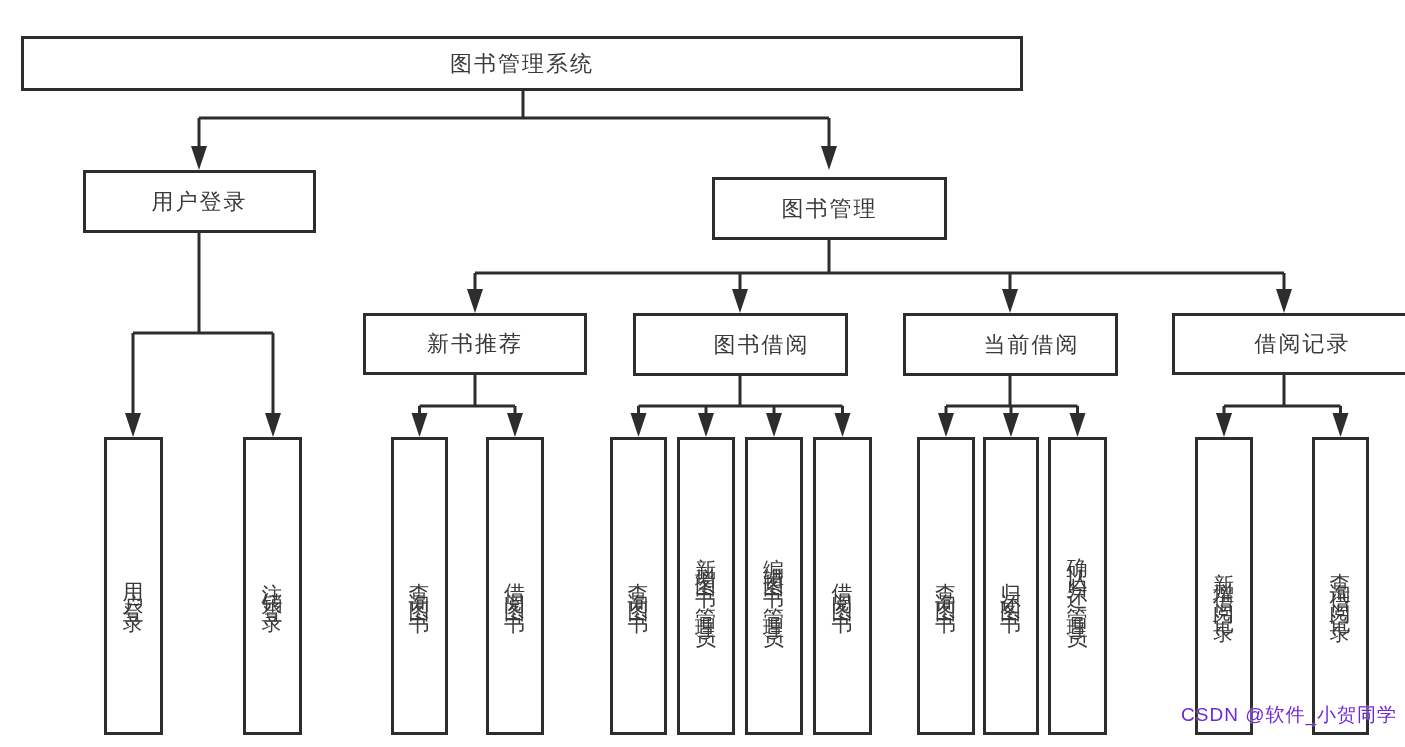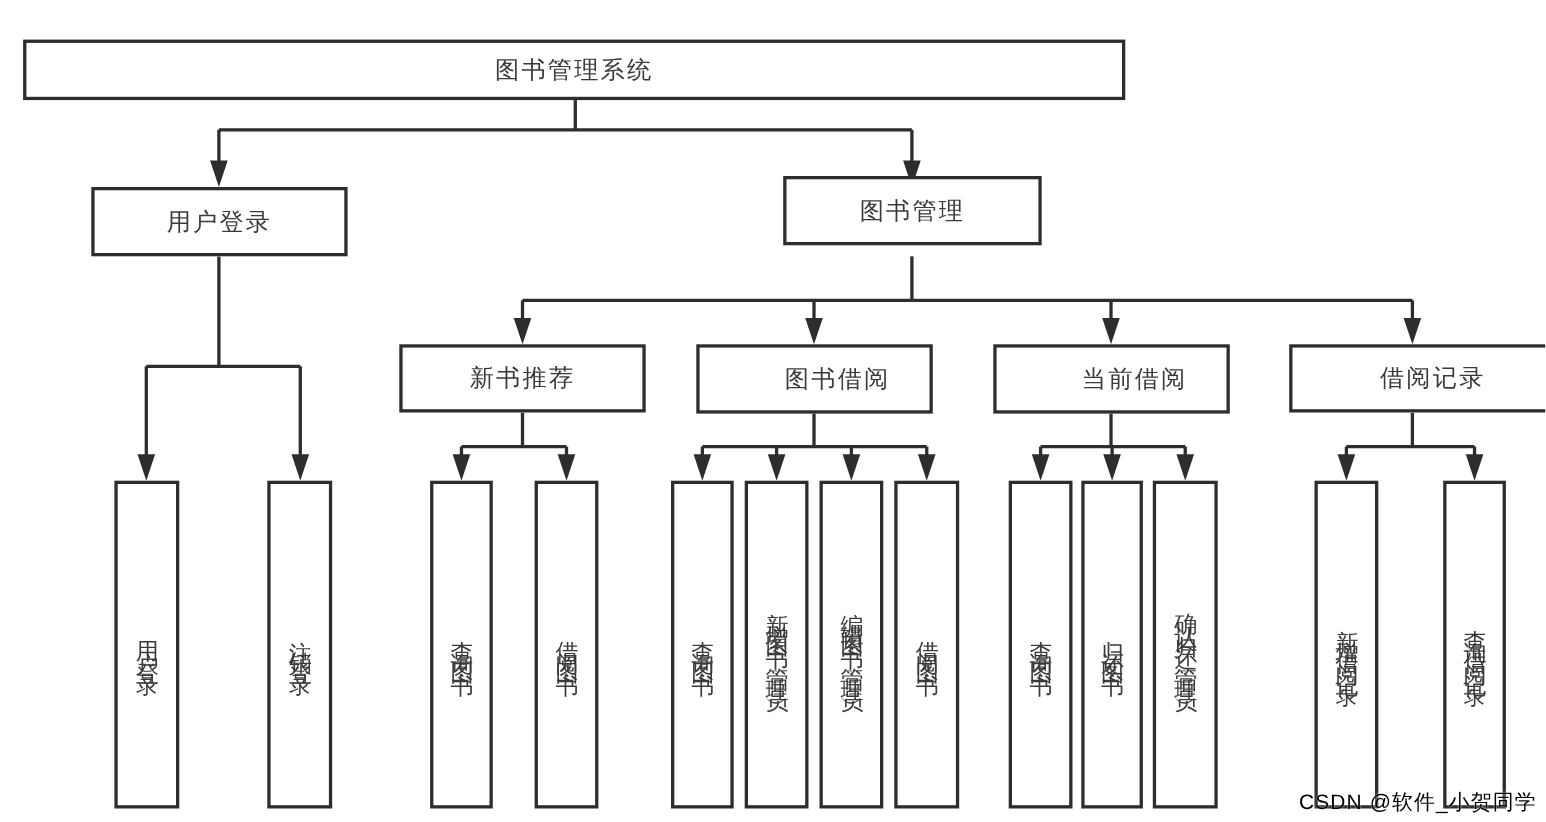"图书管理" div.node { top: 160px -> 177px }
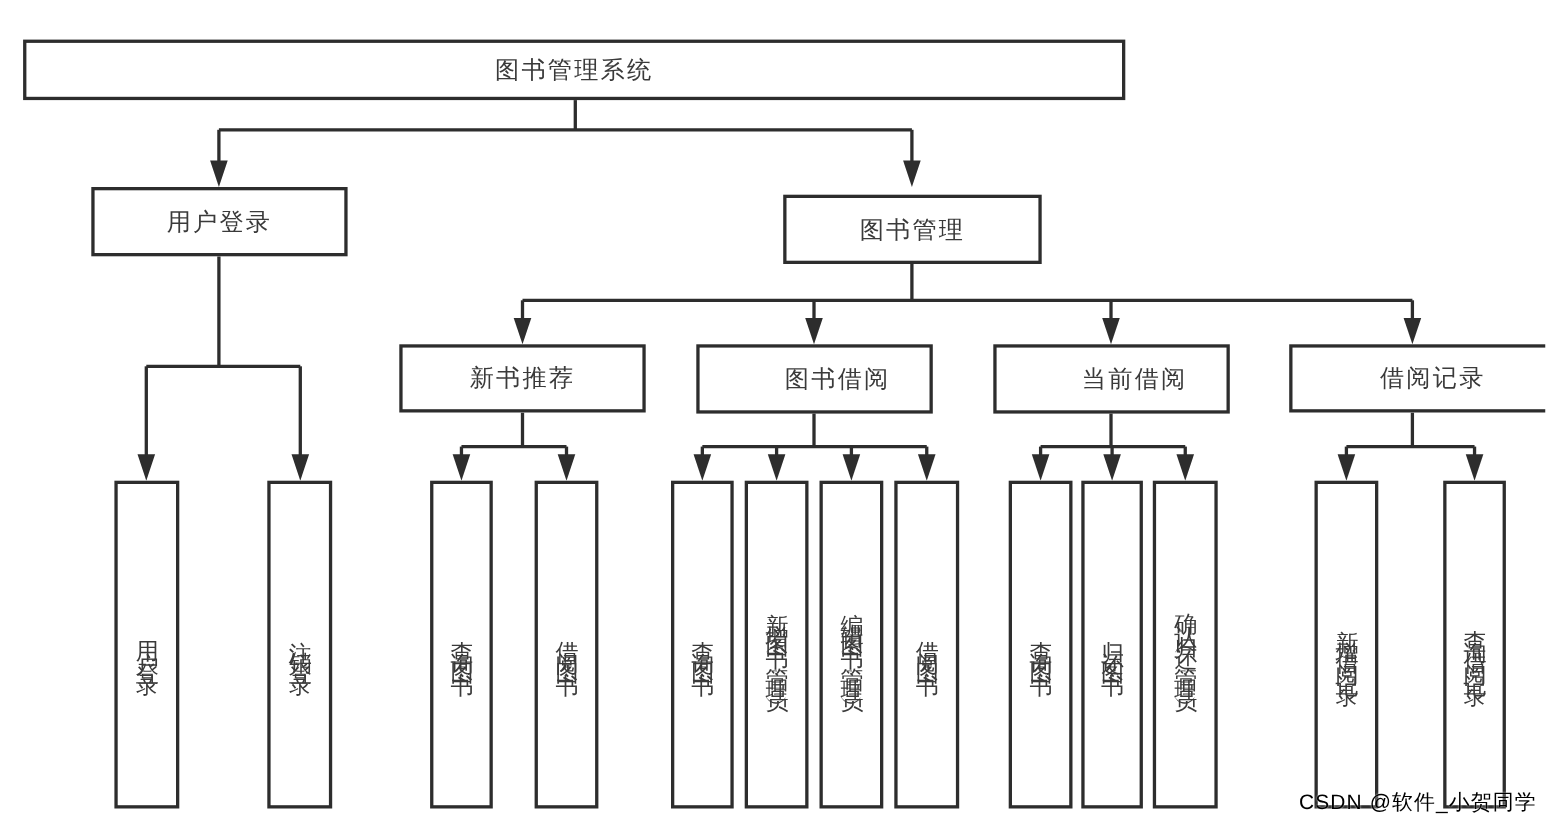"CSDN @软件_小贺同学" .watermark { bottom: 5px -> 19px; color: #000000 -> #6d28d9 }
